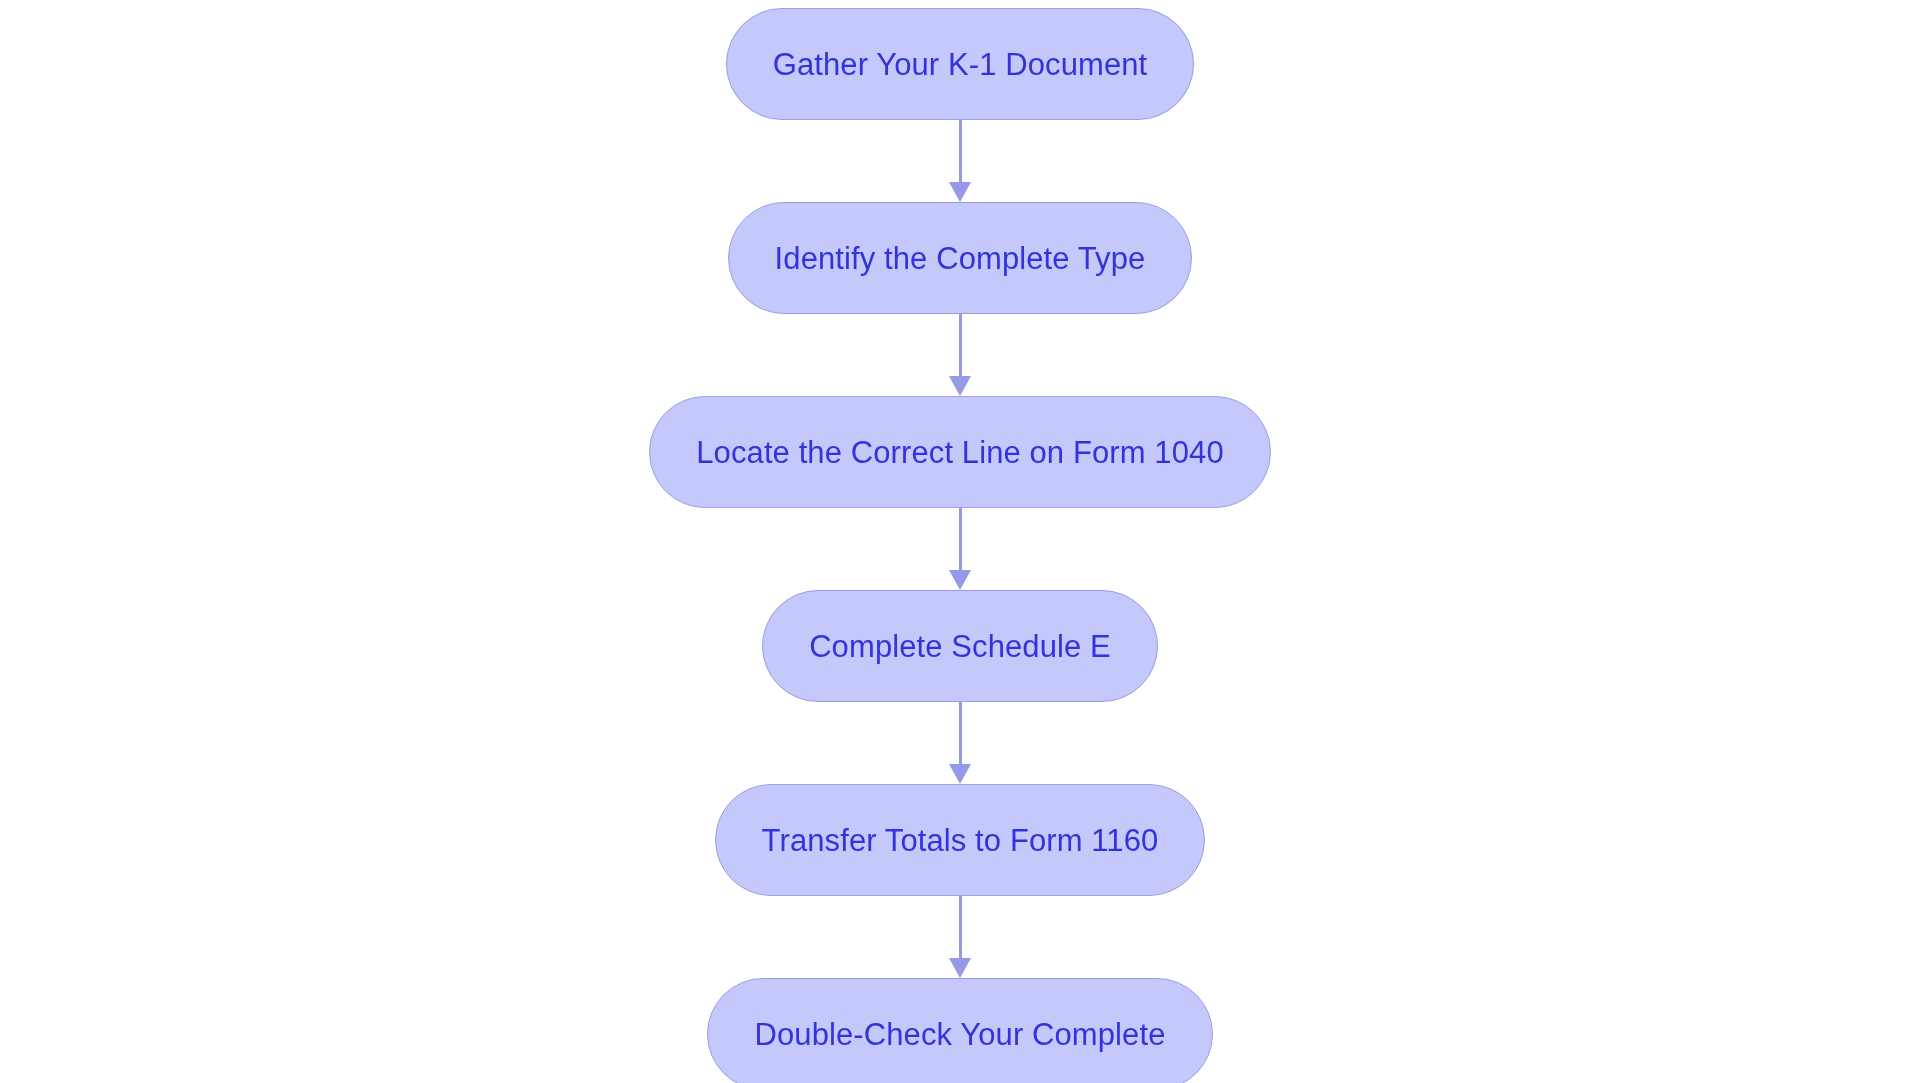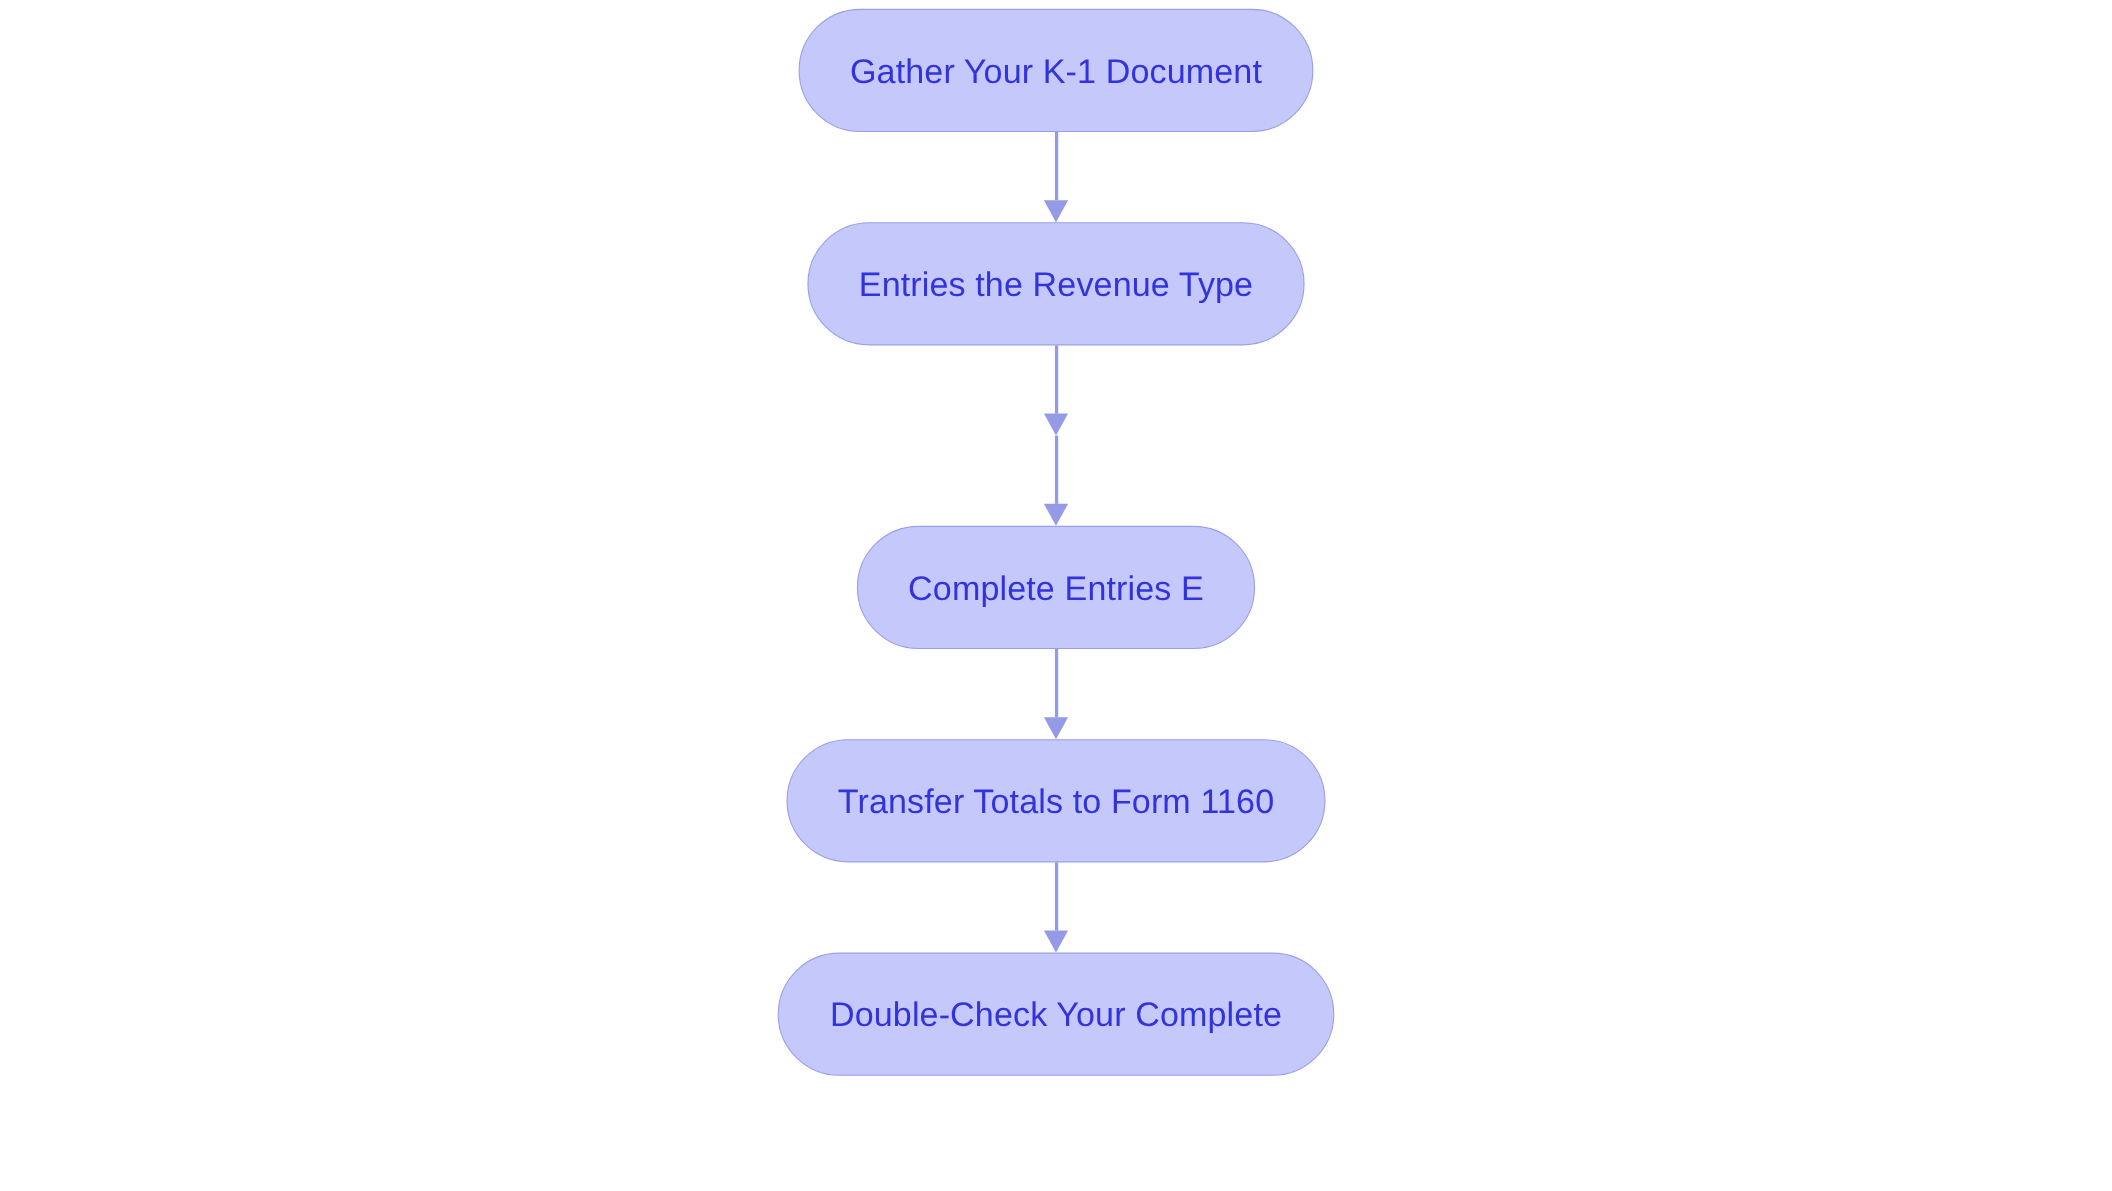"Entries the Revenue Type" span.node-label { text: Entries the Revenue -> Identify the Complete }
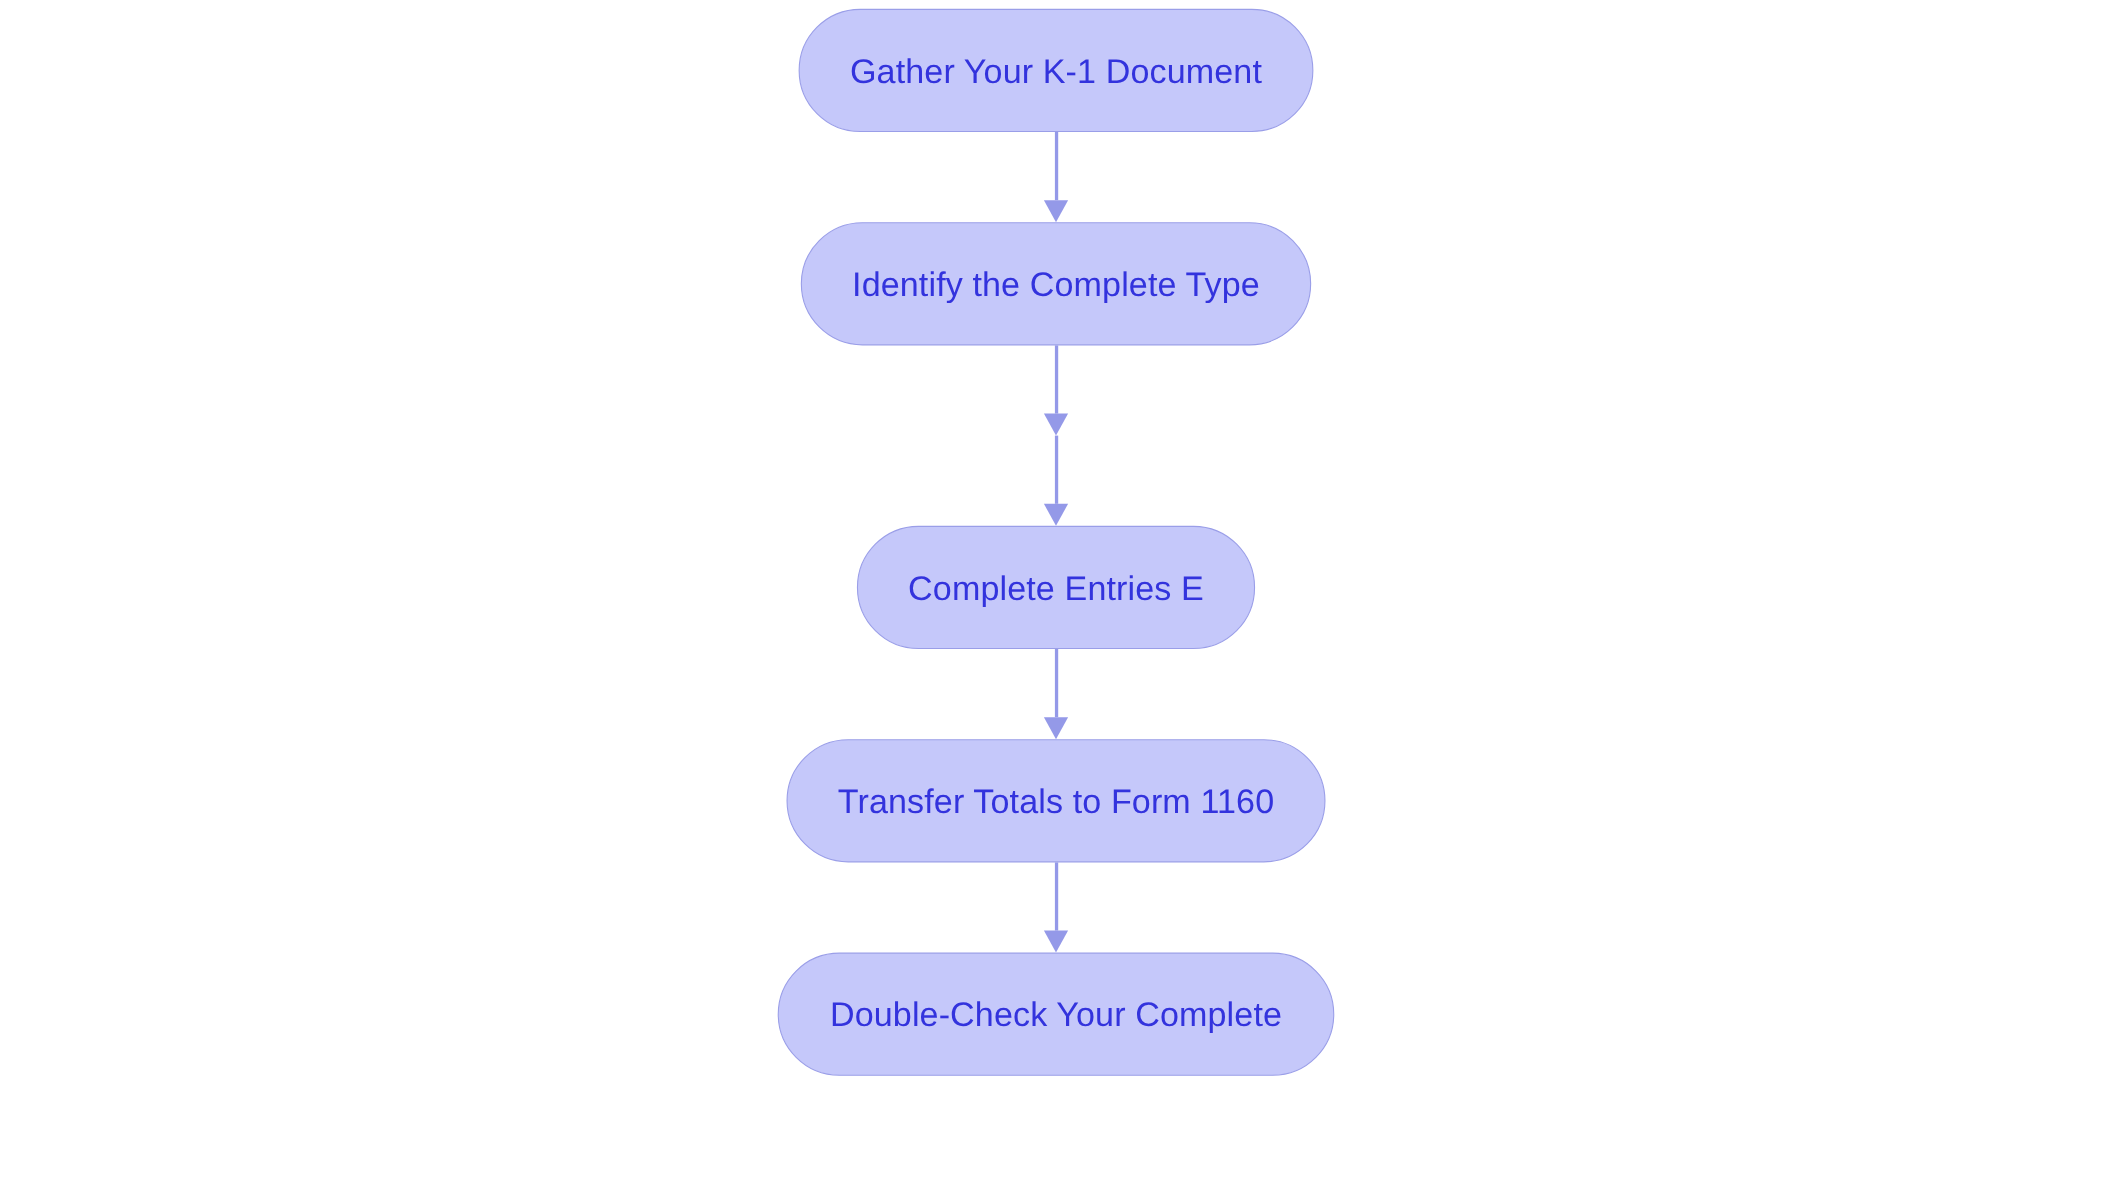"Locate the Correct Line on" div.node { html: none -> <div> <span>Locate the Correct Line on Form 1040</span> </div> }
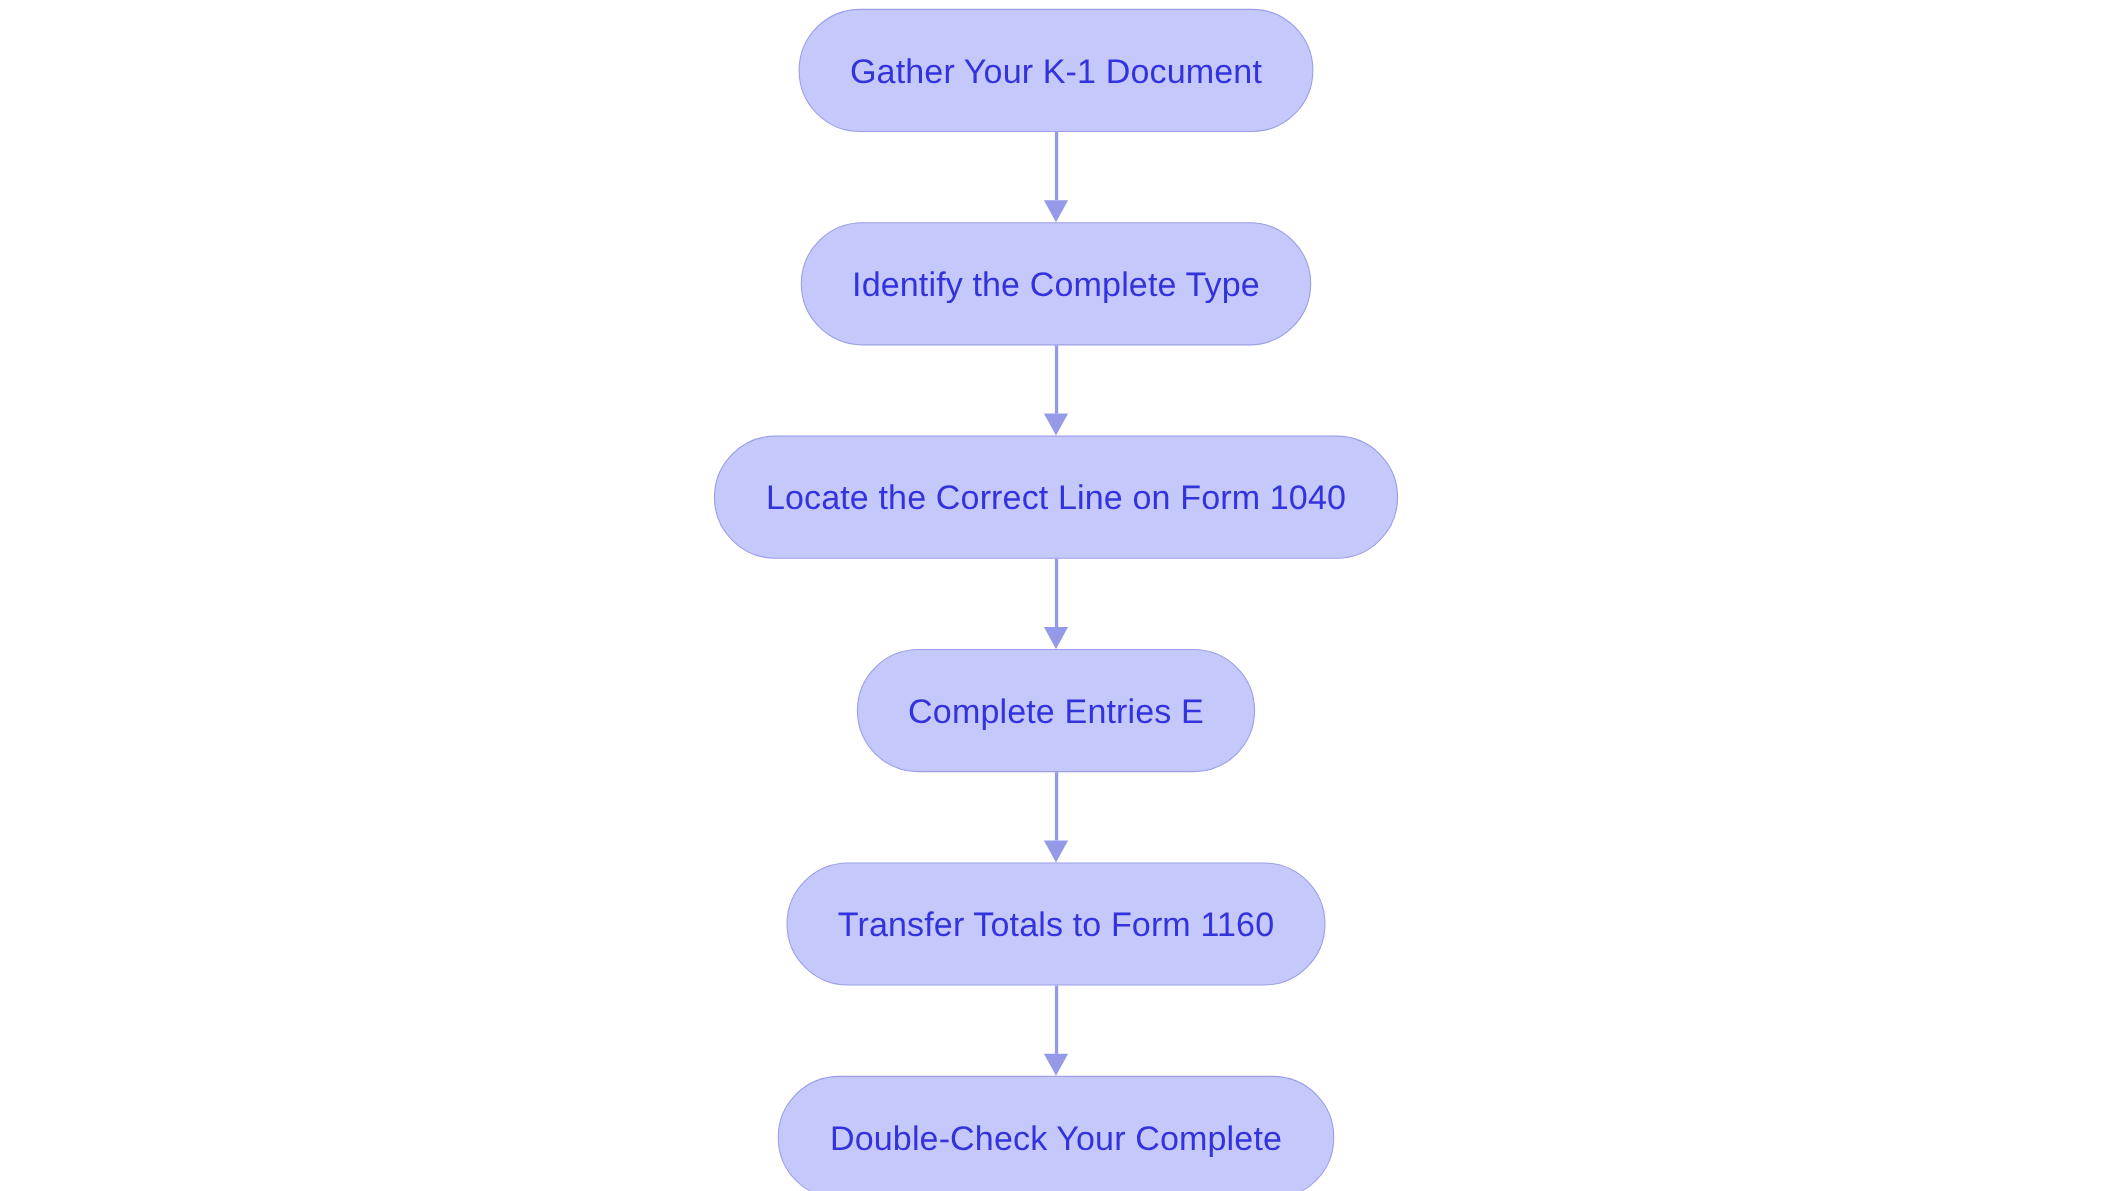"Complete Entries E" span.node-label { text: Entries -> Schedule }
